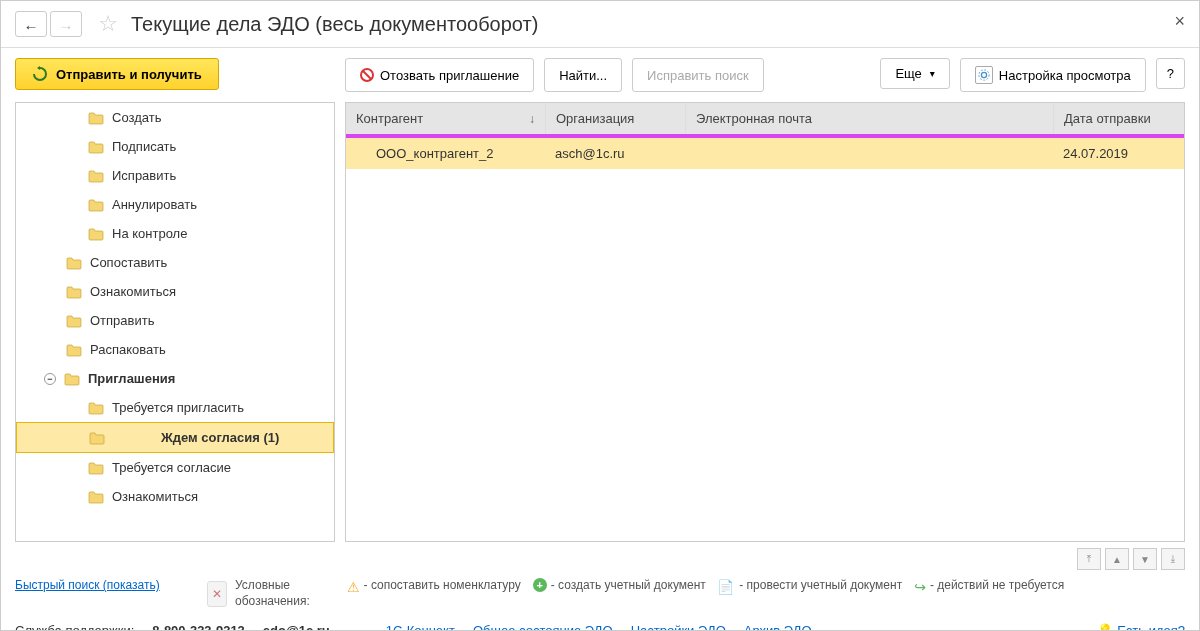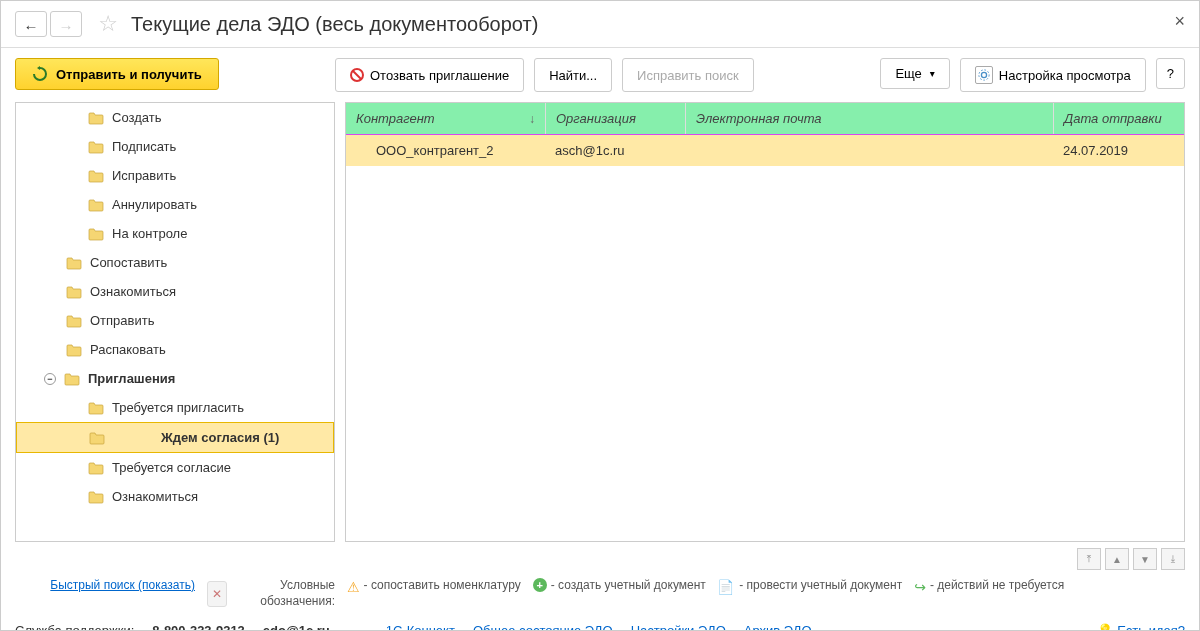"Отправить и получить" .toolbar-row { gap: none -> 10px }
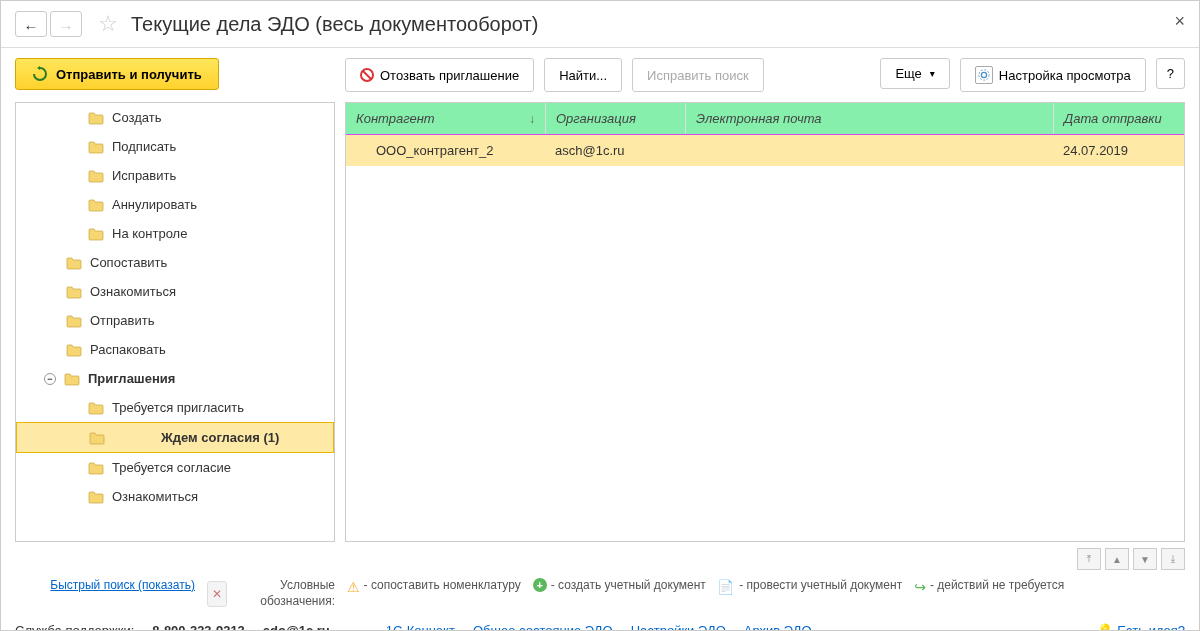"Контрагент" .grid-header { background: #86efac -> #e5e5e5; border-bottom: 1px solid #d946ef -> 4px solid #d946ef; font-style: italic -> none }
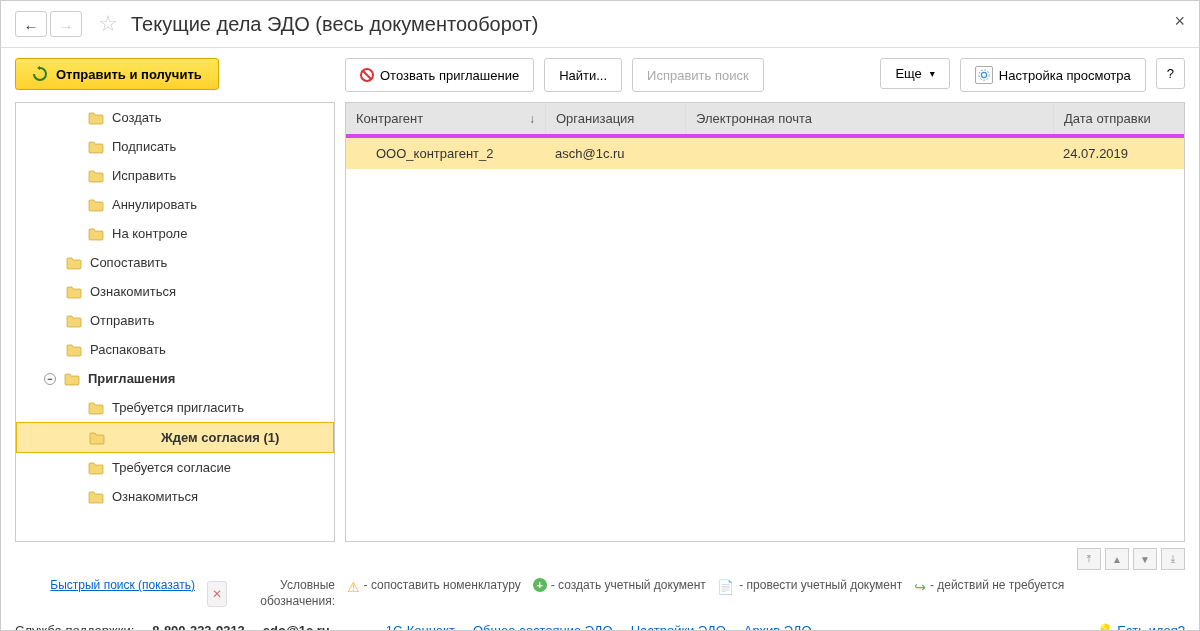"Быстрый поиск (показать)" .legend-row { text-align: right -> none }
